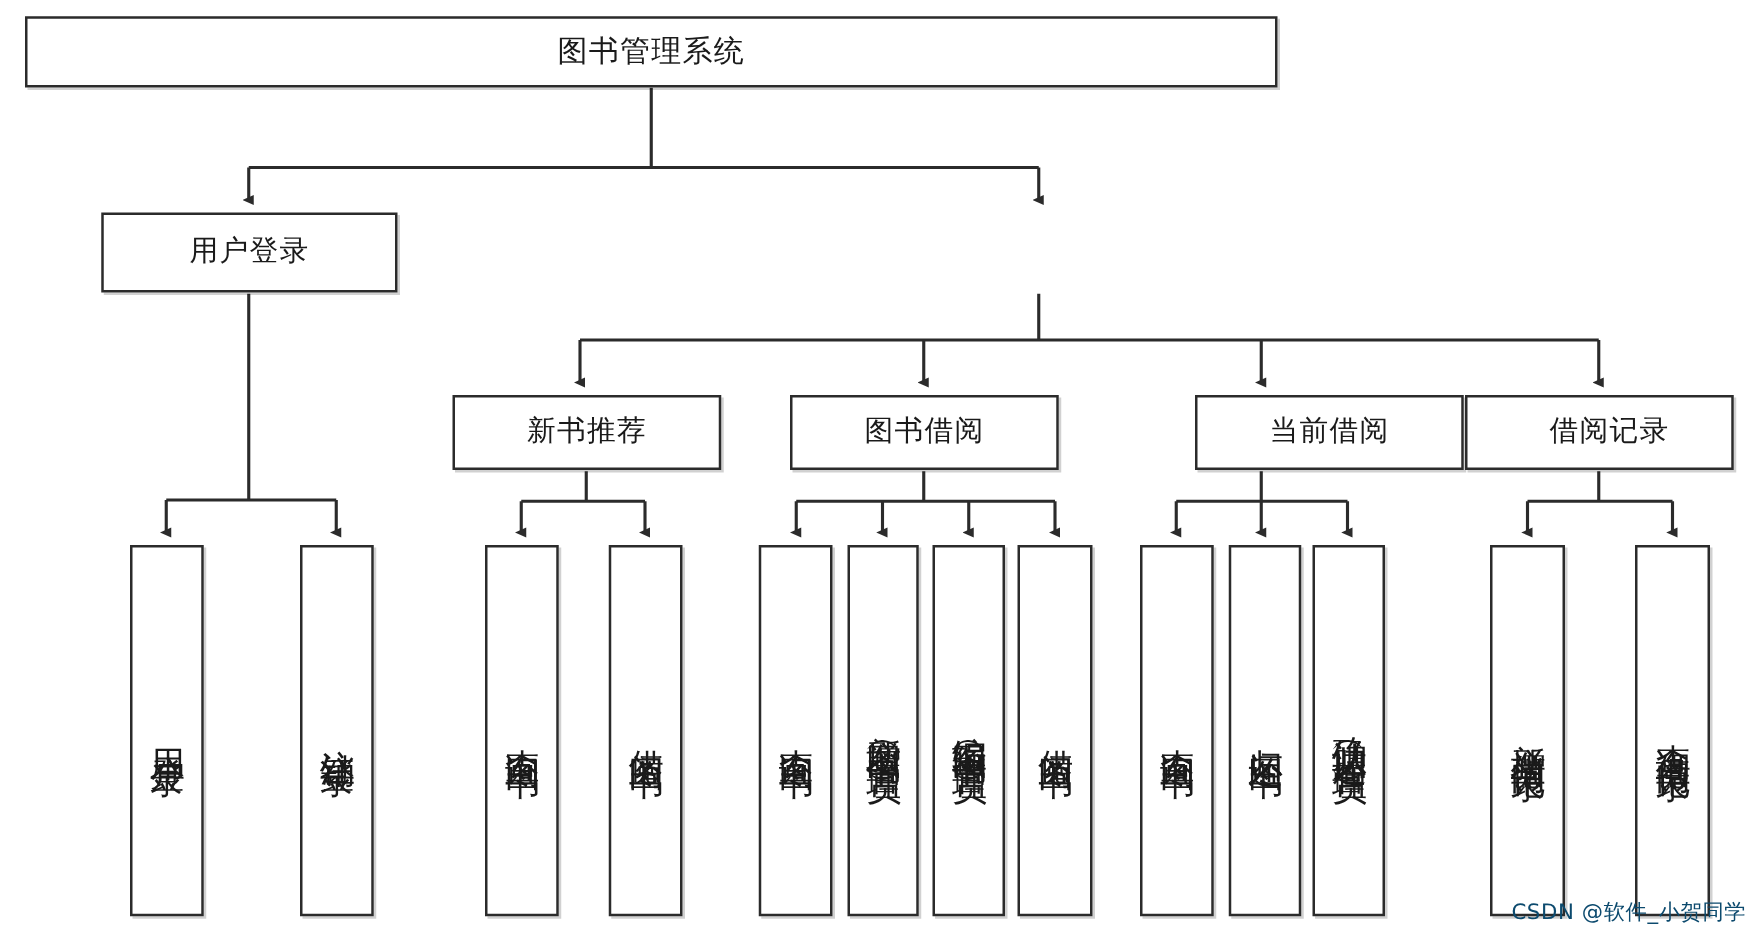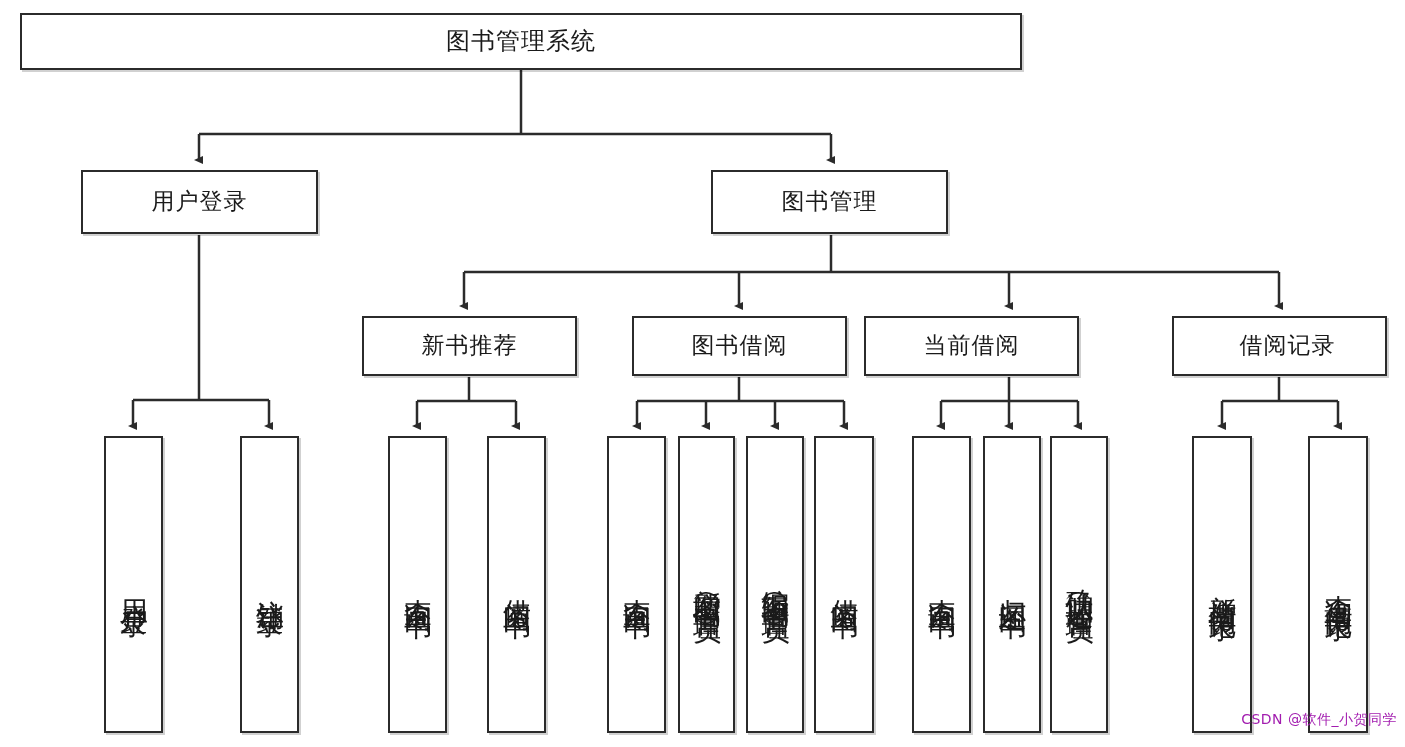"图书管理" div.node { html: <div> <span>图书管理</span> </div> -> none }
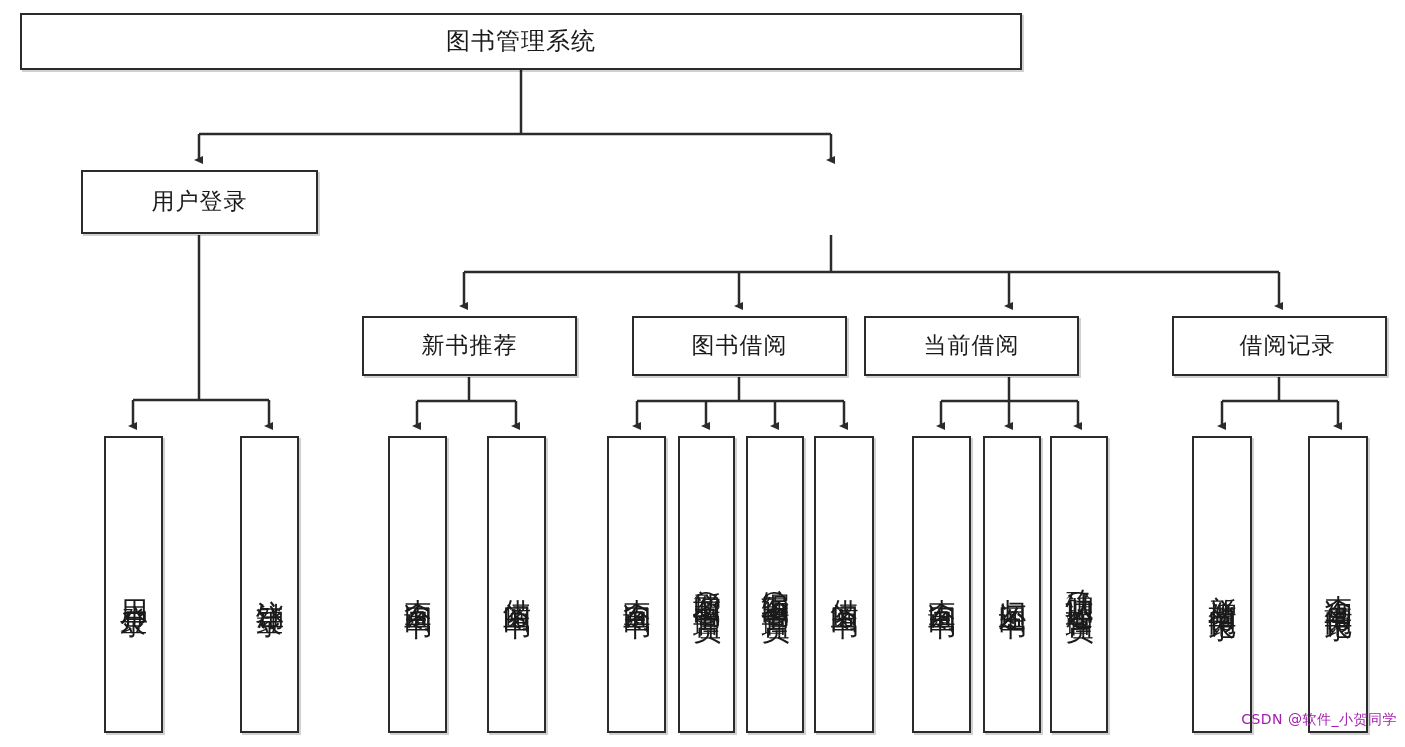"当前借阅" div.node { left: 864px -> 956px }
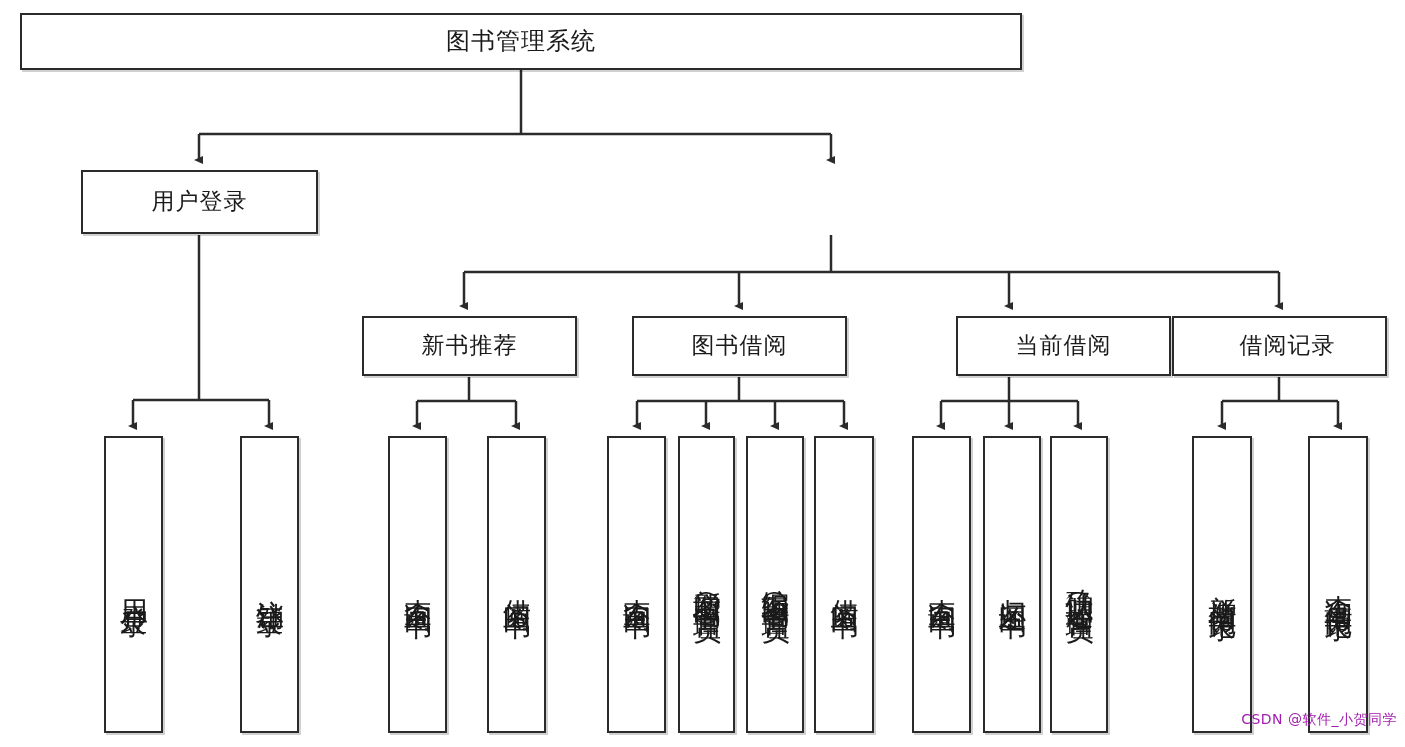"CSDN @软件_小贺同学" .watermark { bottom: 18px -> 6px; color: #a21caf -> #0c4a6e; font-size: 14px -> 17px }
